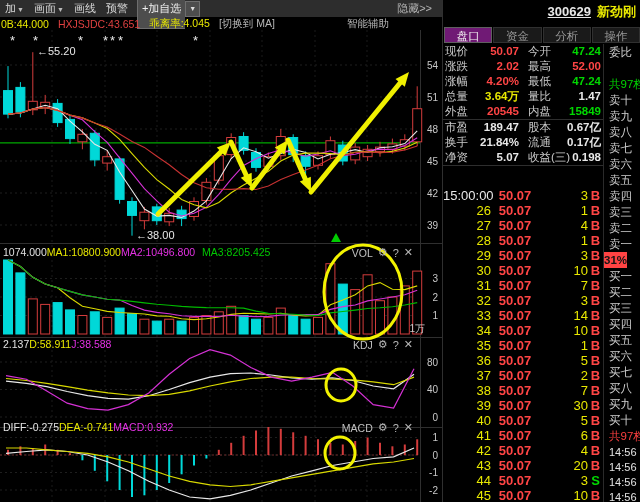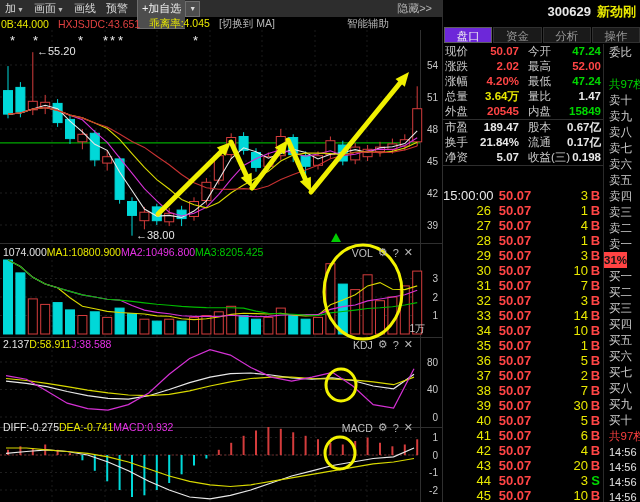"300629" #rp-code { text-decoration: none -> underline }
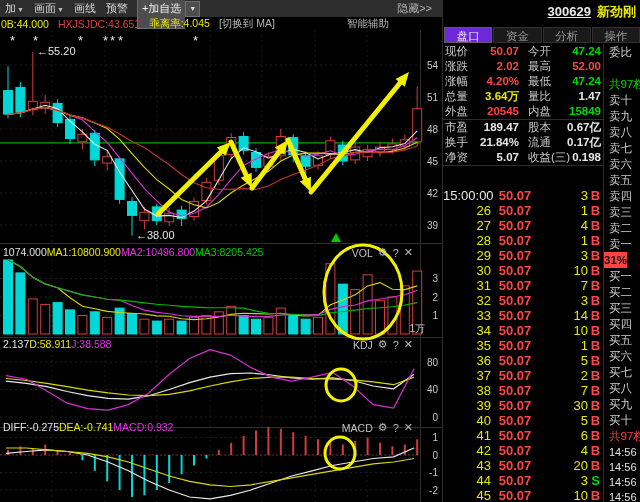"盘口" .tab.active { background: #6d28d9 -> #701a75 }
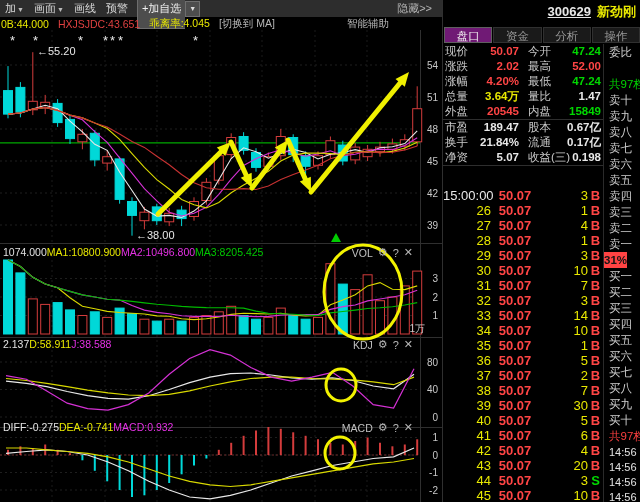"MA3:8205.425" .c-grn { padding-left: none -> 7px }
